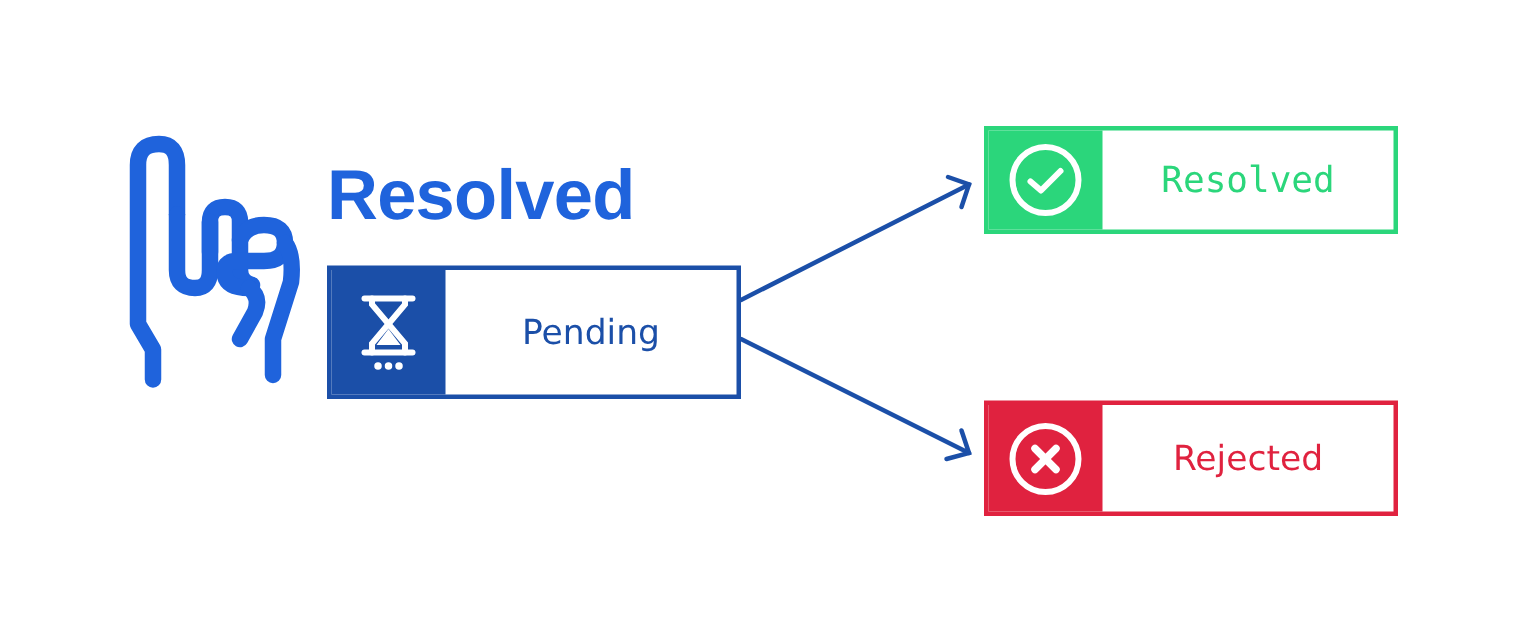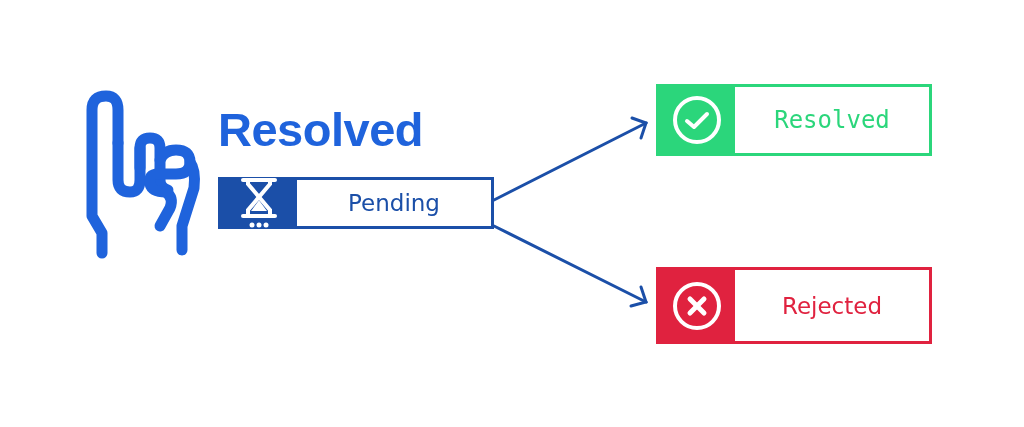"Pending" #pending { height: 52px -> 89px }
